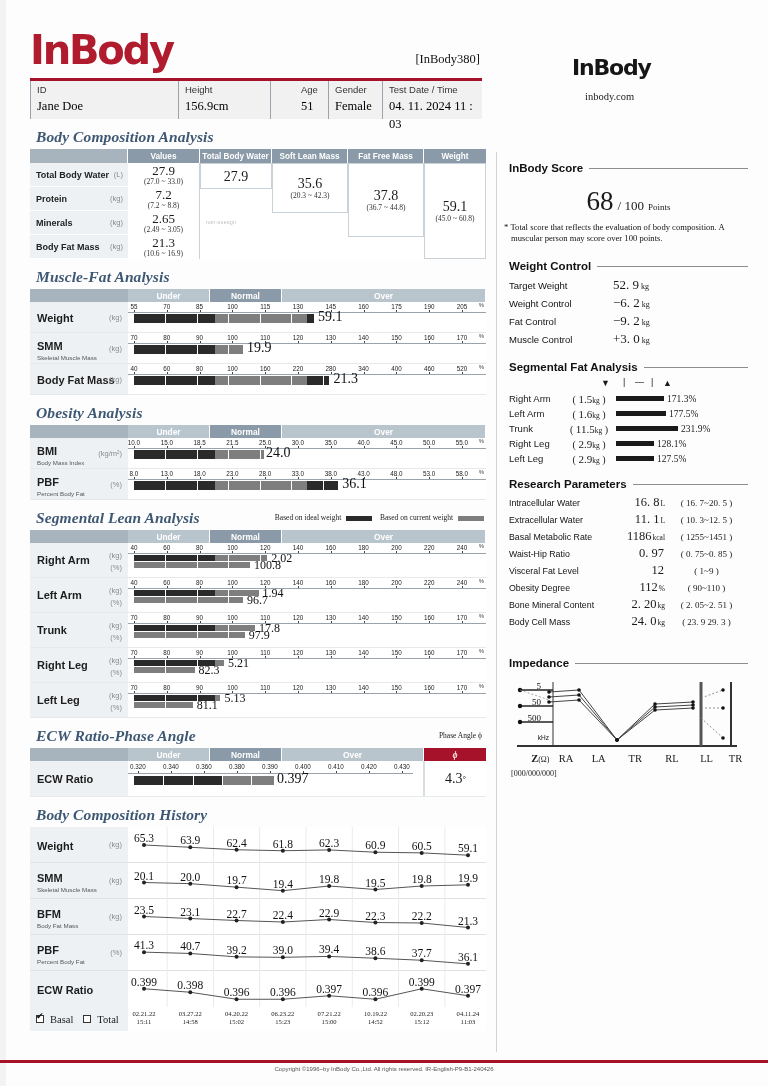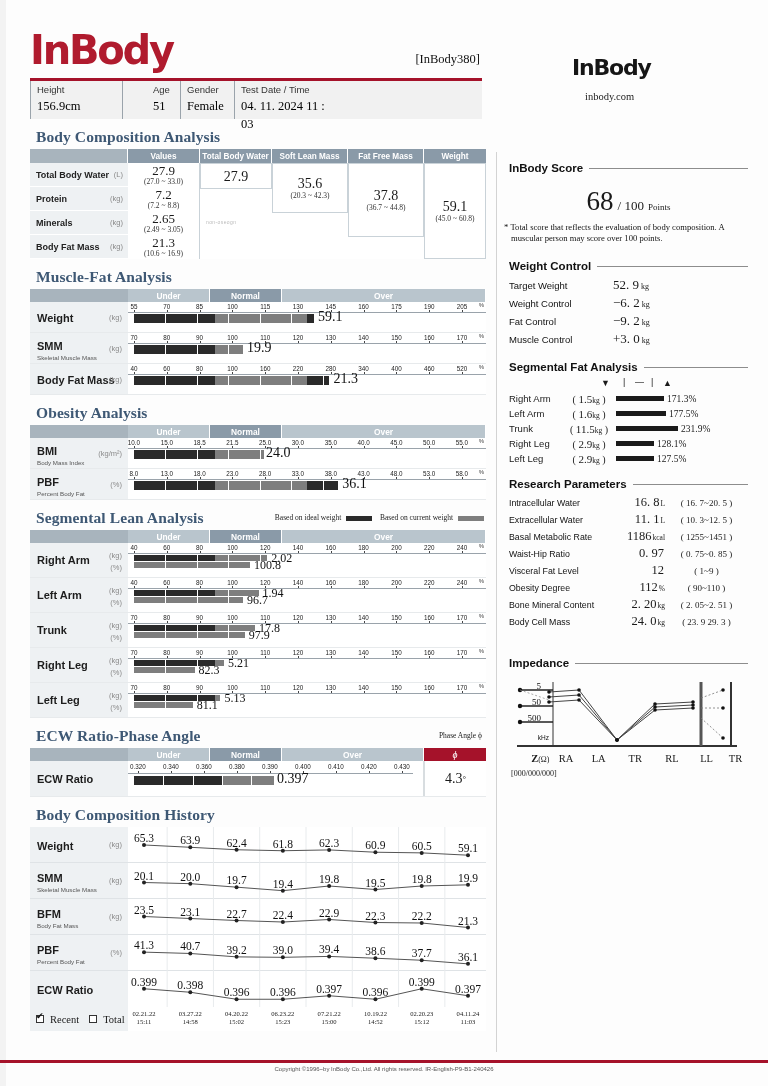"ID" div.info-cell { html: none -> <div> <div>ID</div> <div>Jane Doe</div> </div> }
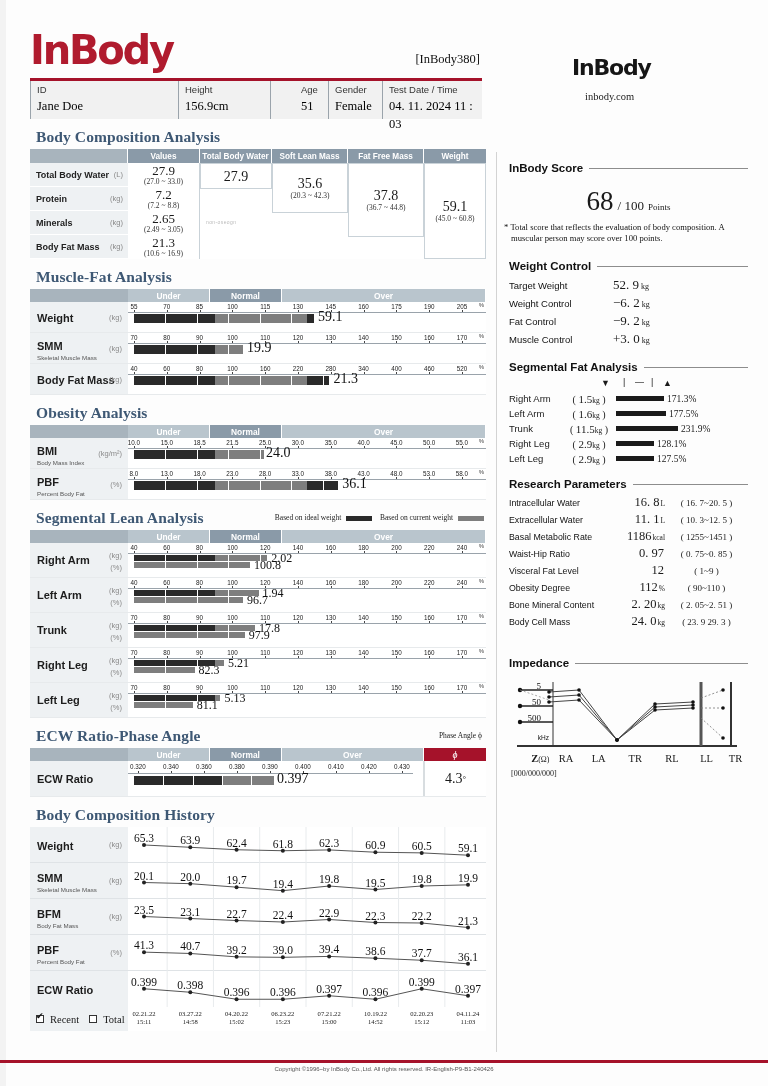"Body Composition Analysis" .sec-title { font-style: none -> italic }
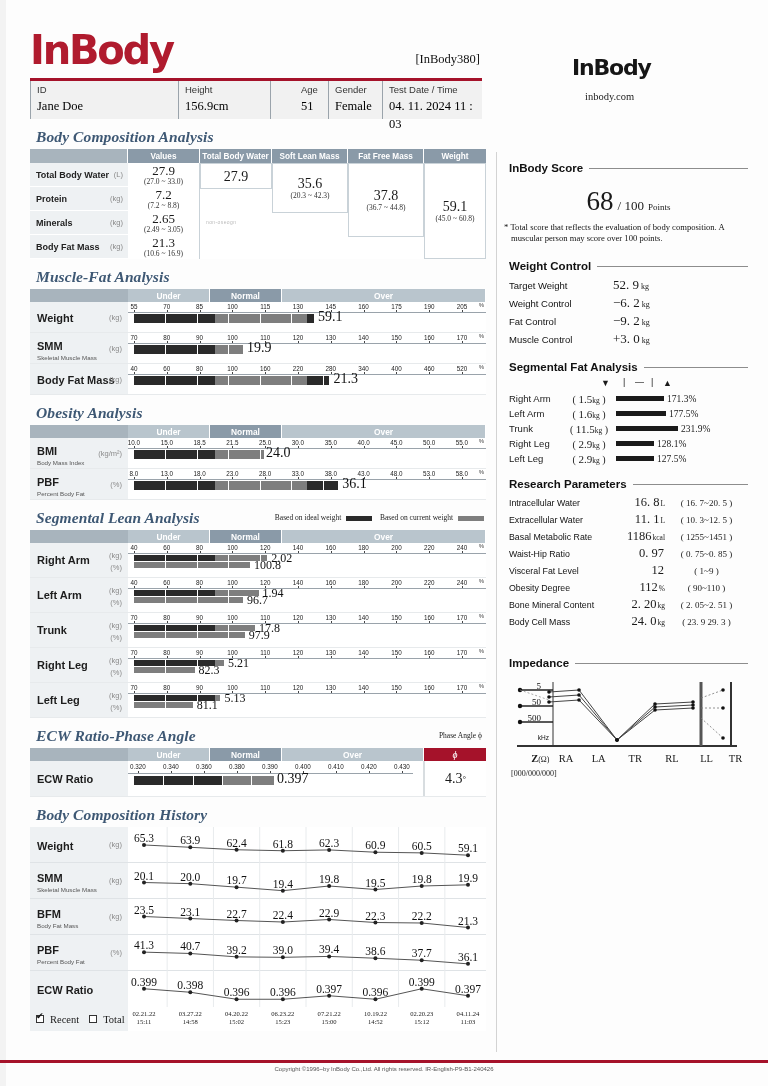"Recent" span { text: Recent -> Basal }
